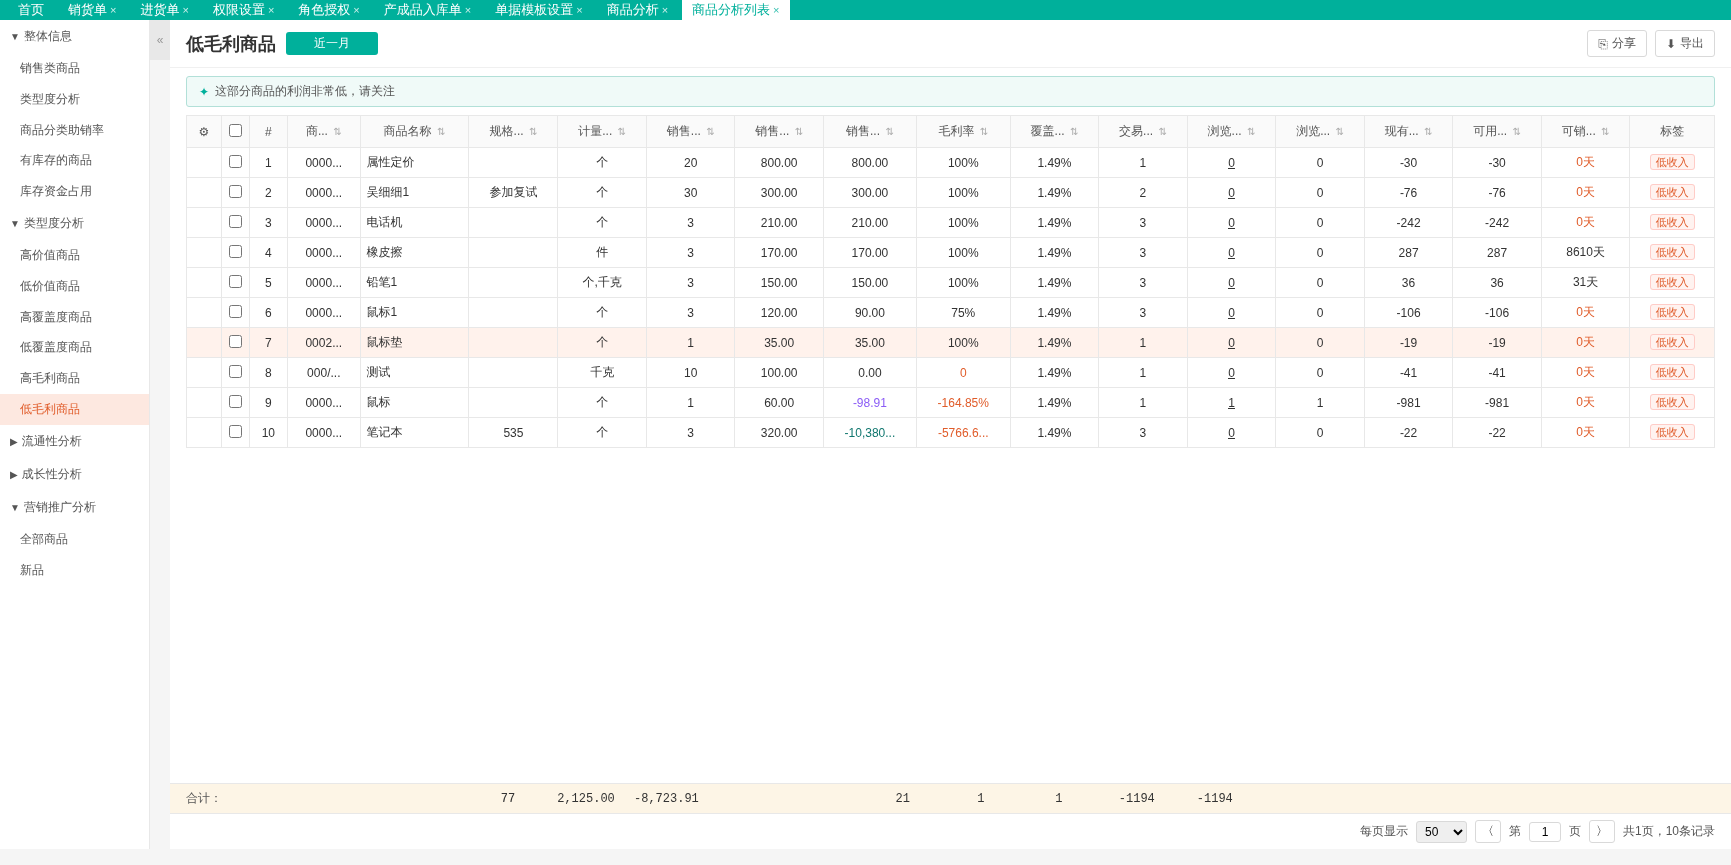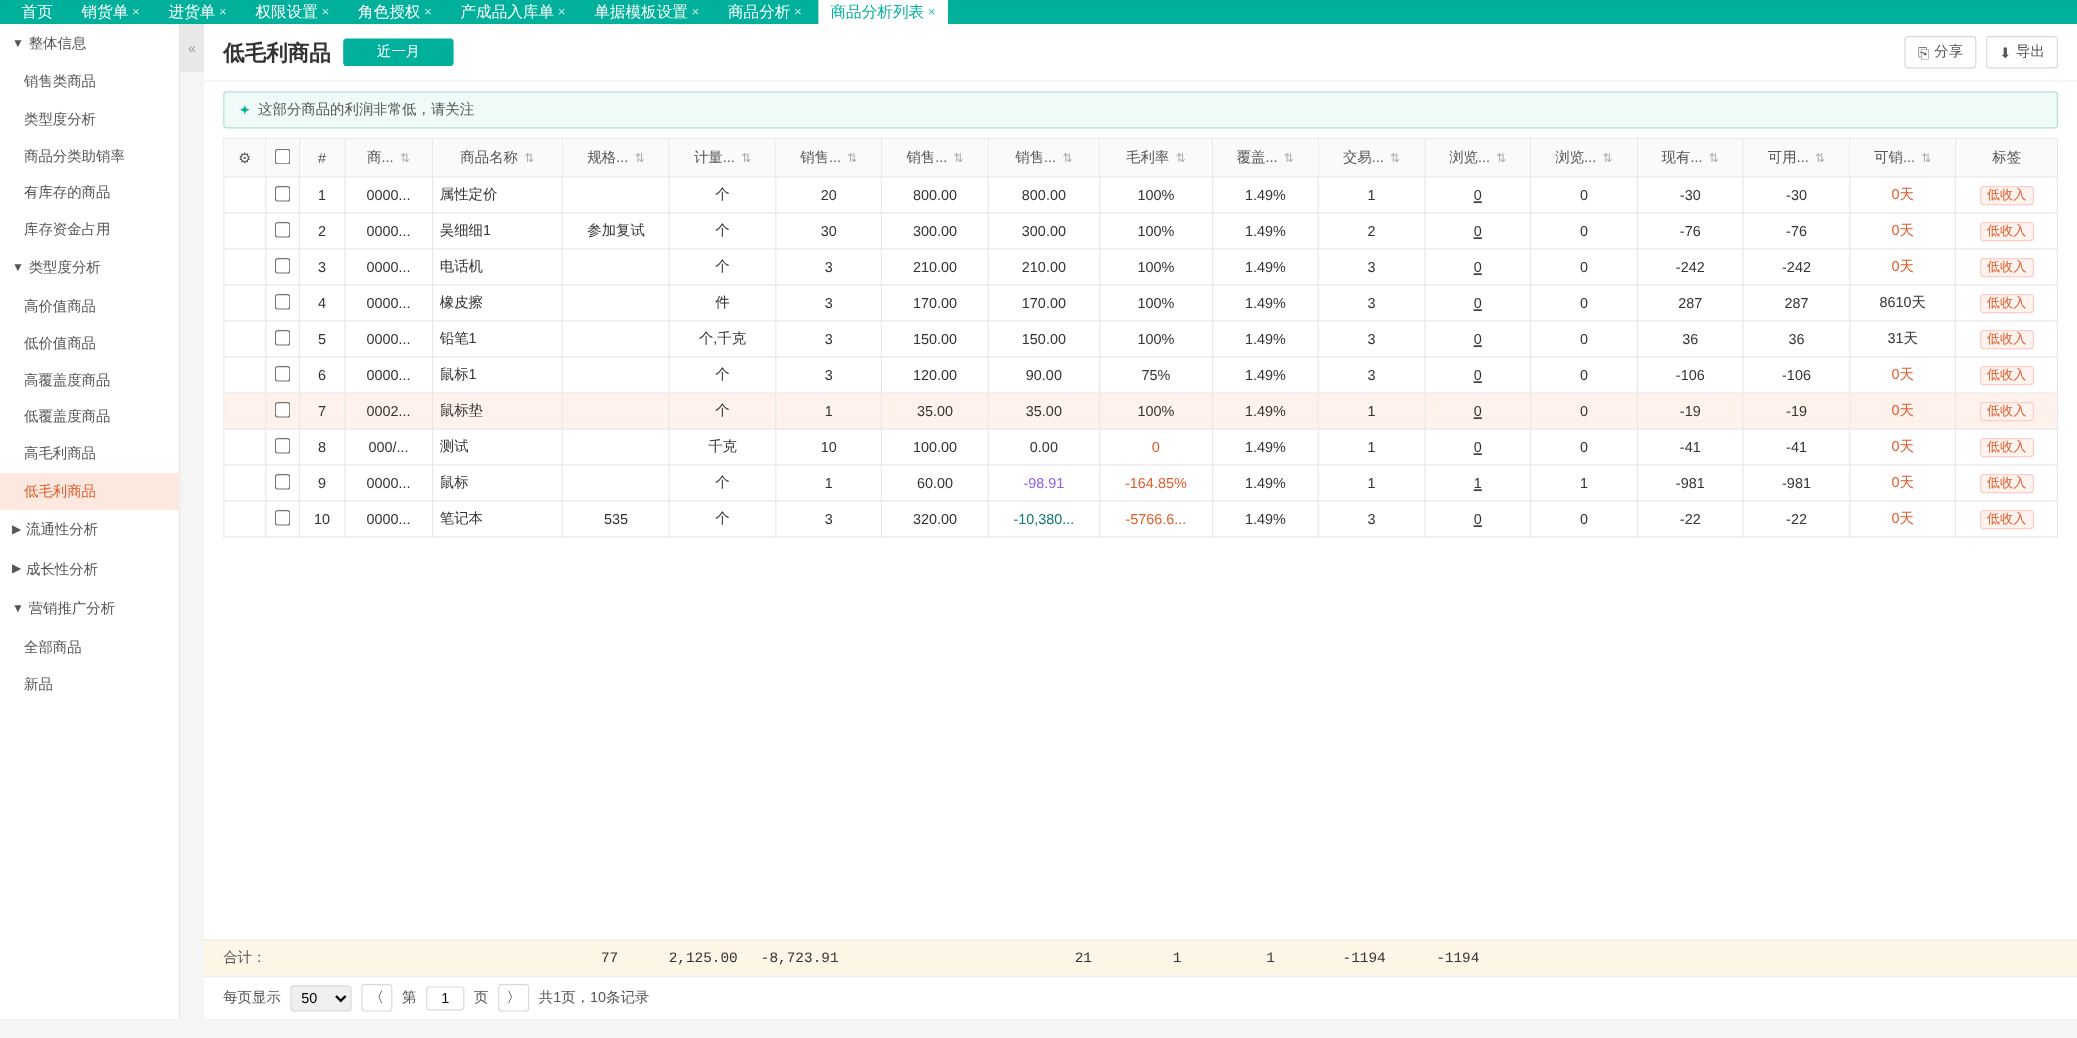"每页显示" .pagination-bar { justify-content: none -> flex-end }
